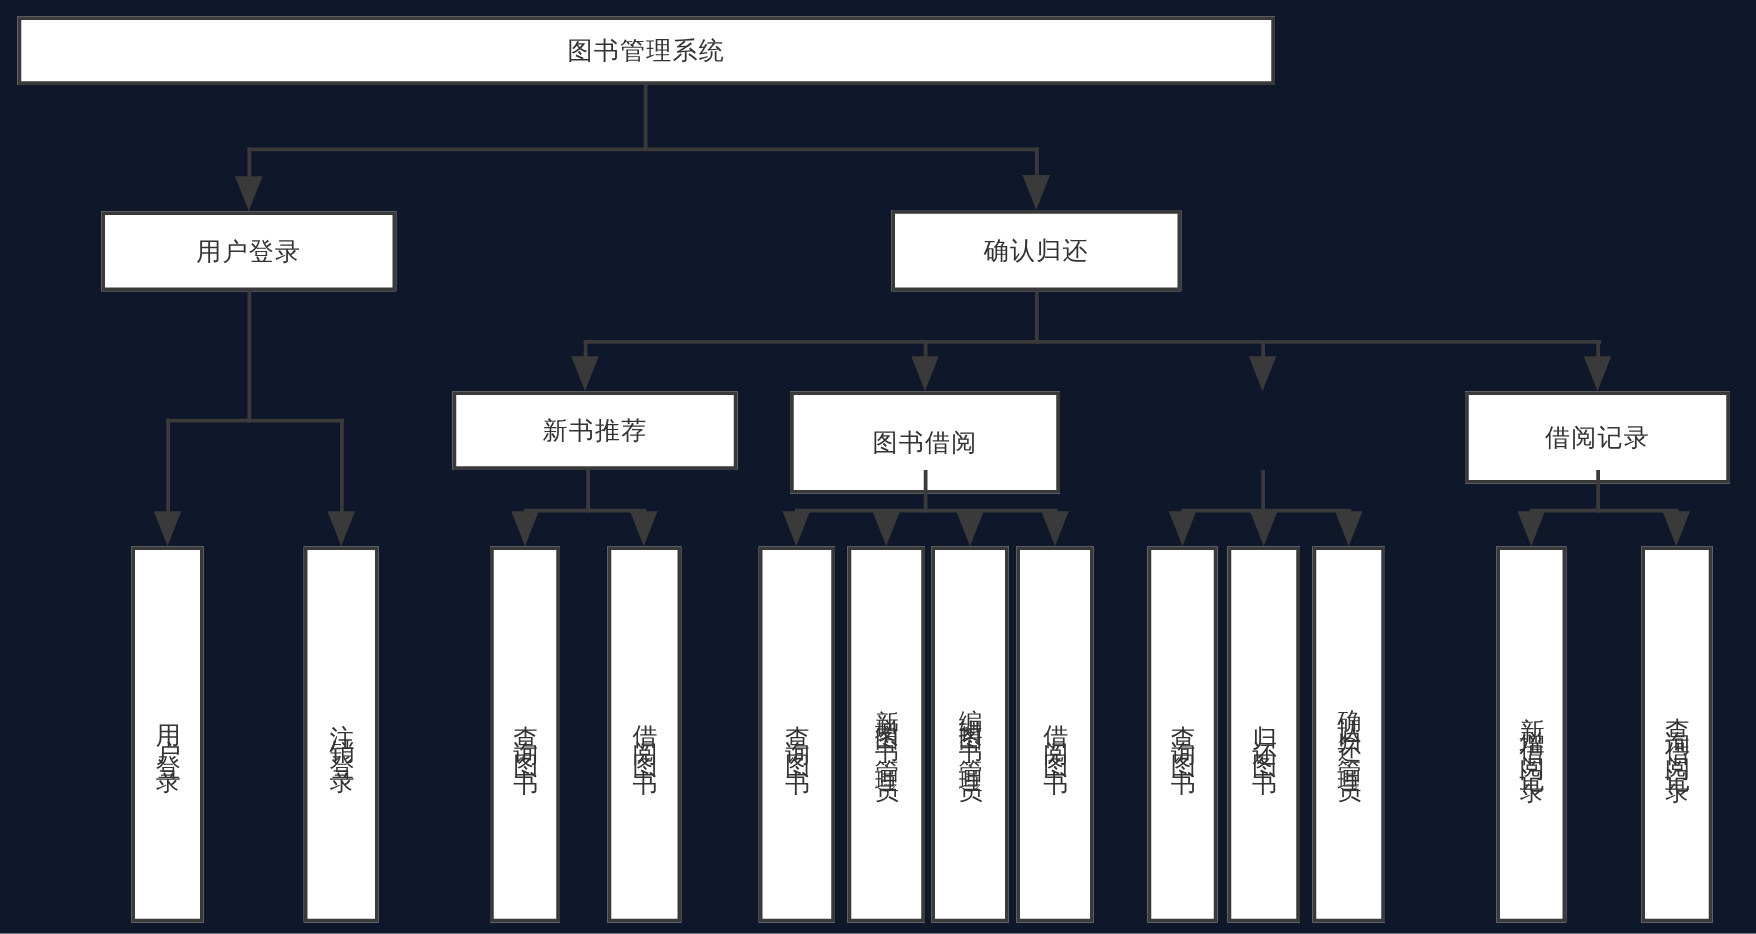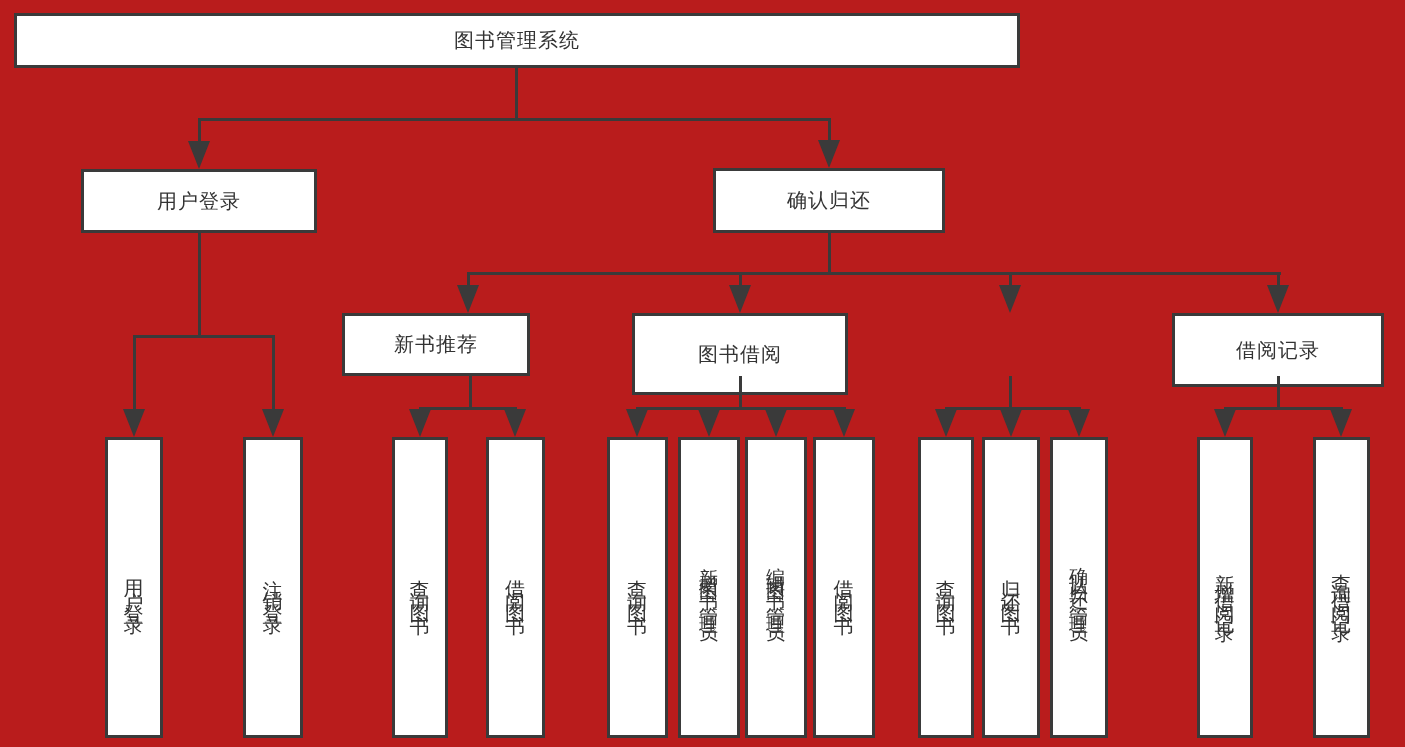"图书管理系统" #stage { background: #b91c1c -> #0f172a }
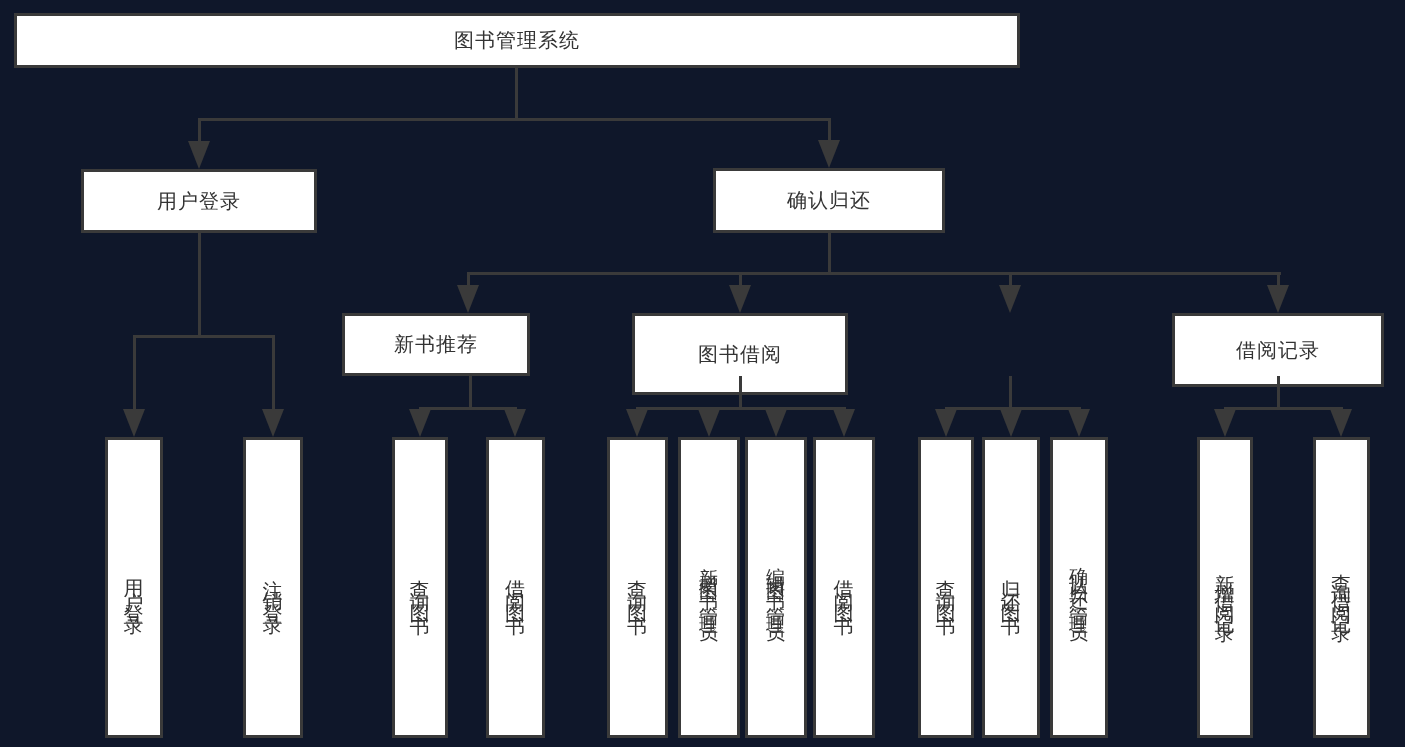"新书推荐" div.box { left: 342px -> 362px; width: 188px -> 228px }
